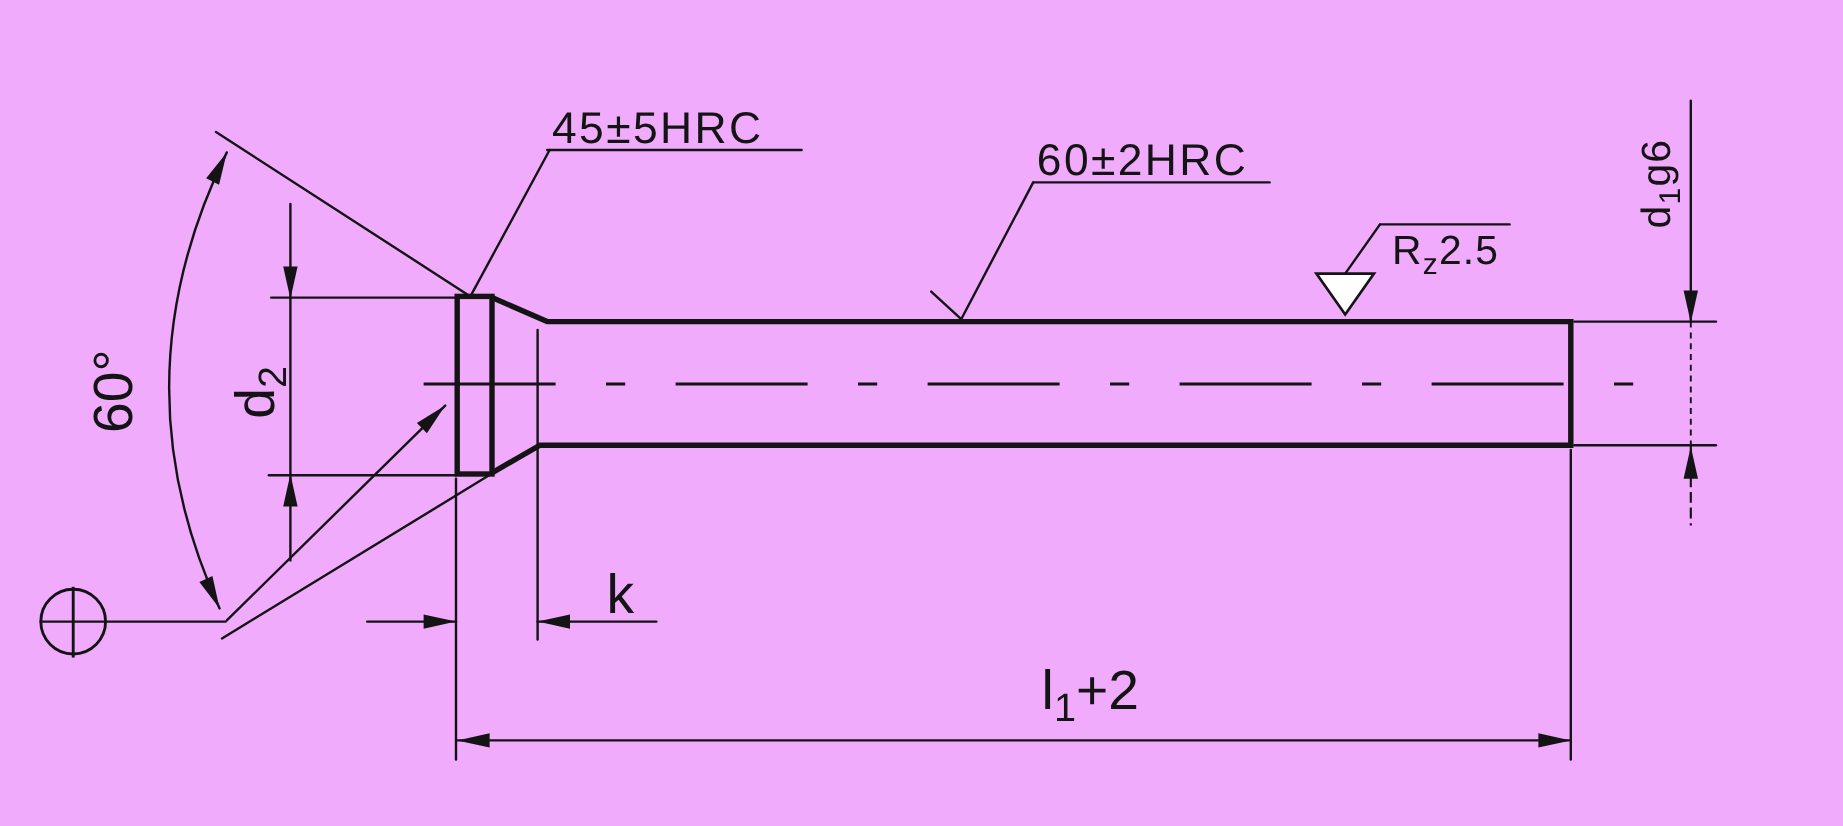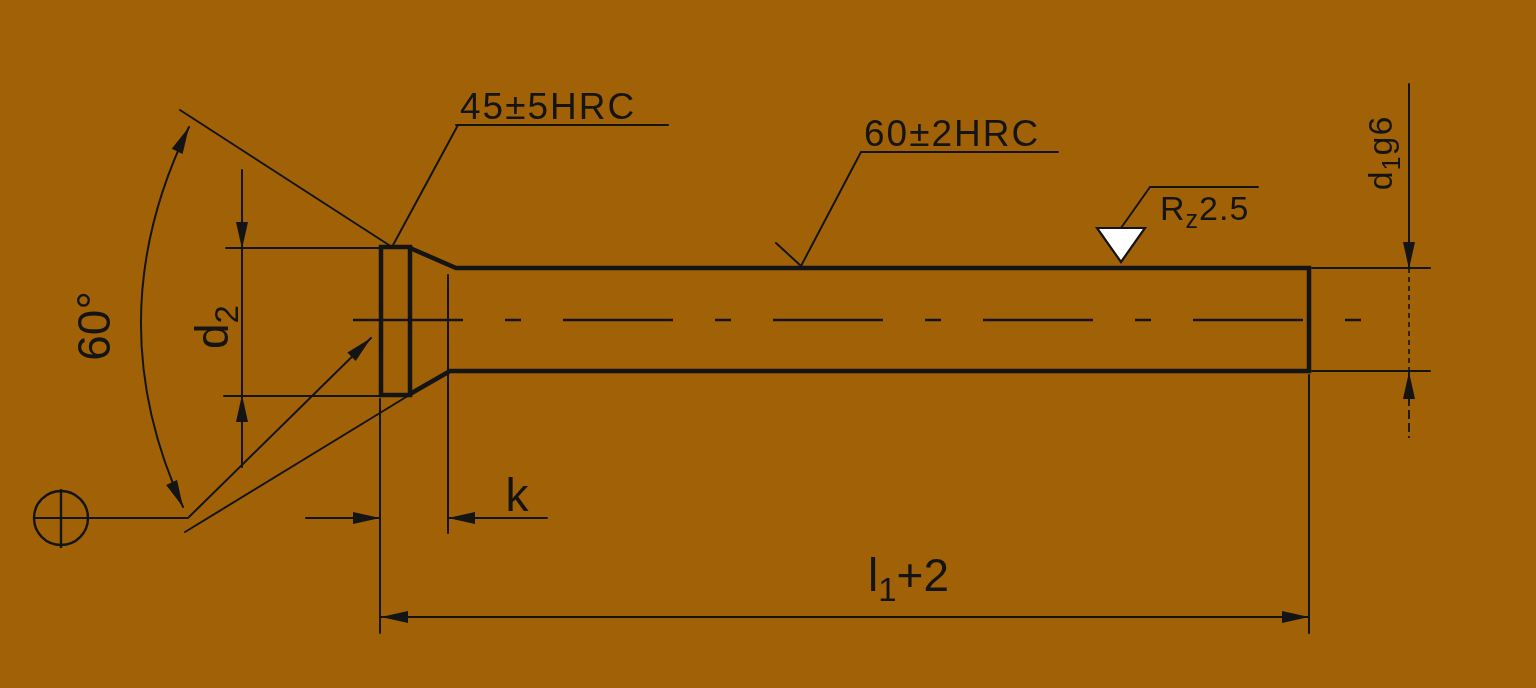"45±5HRC" .stage { background: #a16207 -> #f0abfc }
